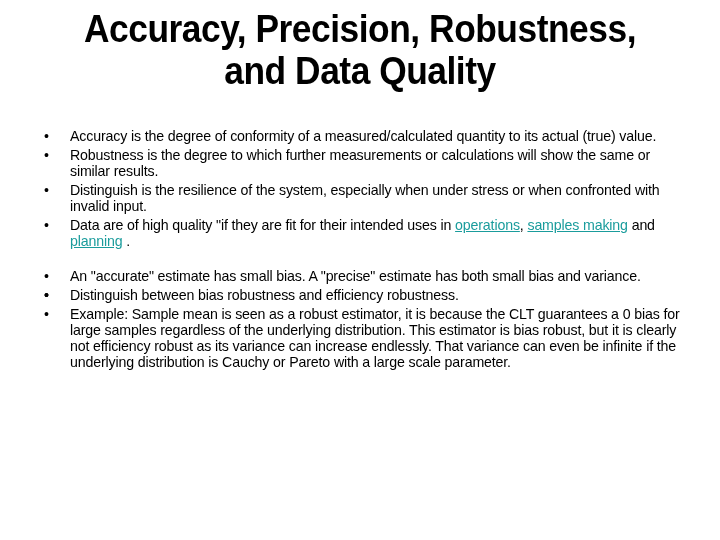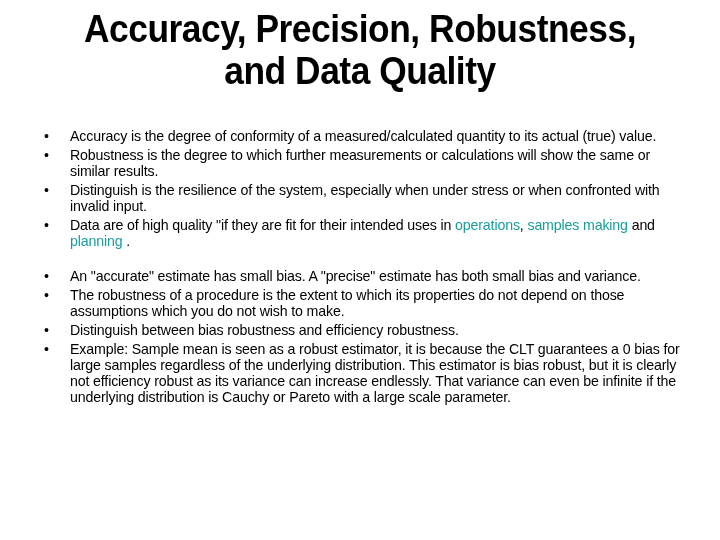"operations" a { text-decoration: none -> underline }
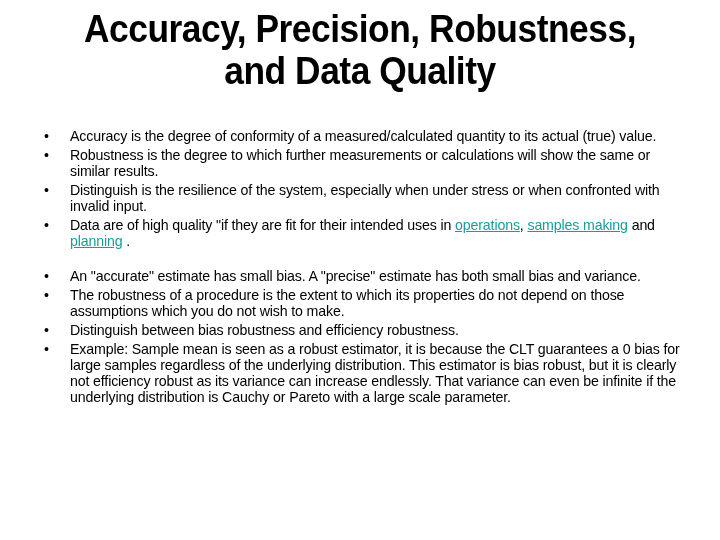"The robustness of a procedure" span { html: <span>The robustness of a procedure is the extent to which its properties do not depend on those assumptions which you do not wish to make.</span> -> none }
